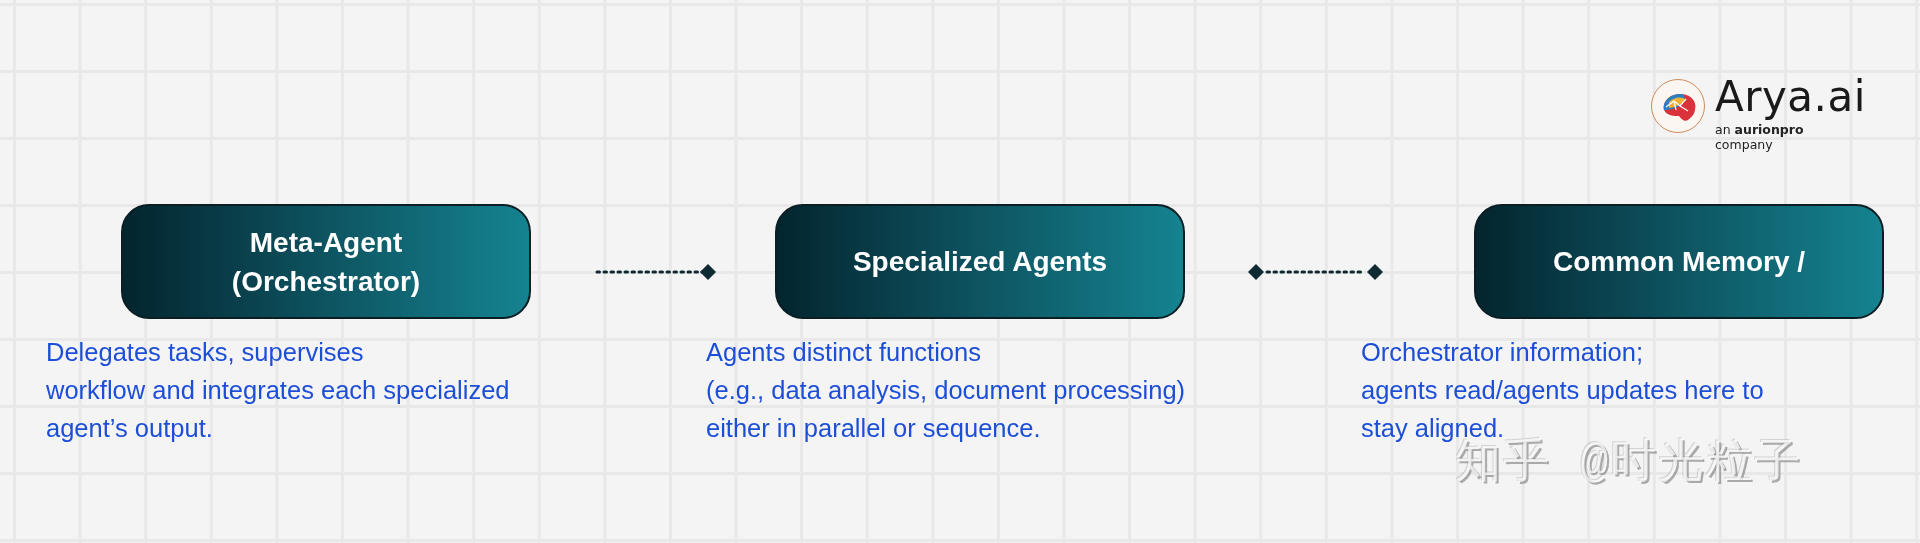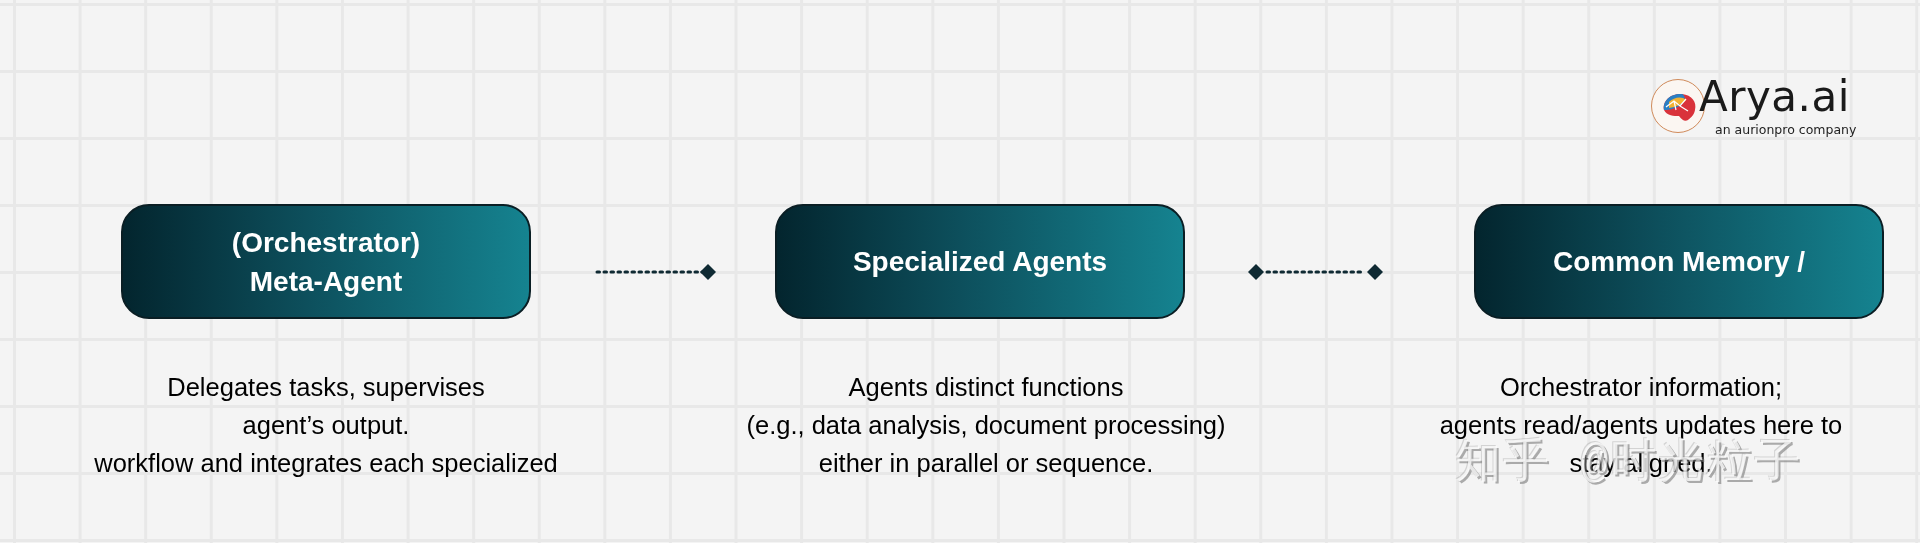"Arya.ai" .logo-word { left: 48px -> 64px }
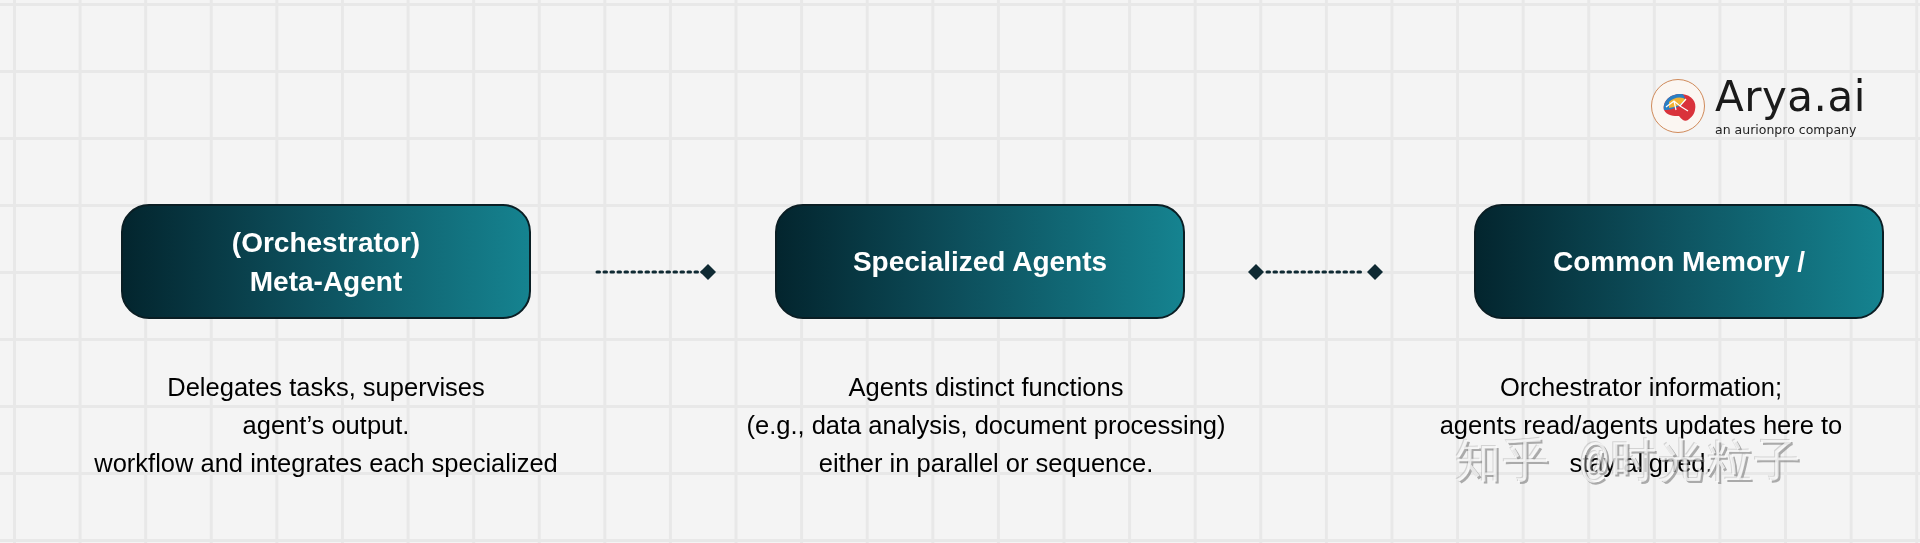"aurionpro" .logo-tag b { font-weight: normal -> bold }
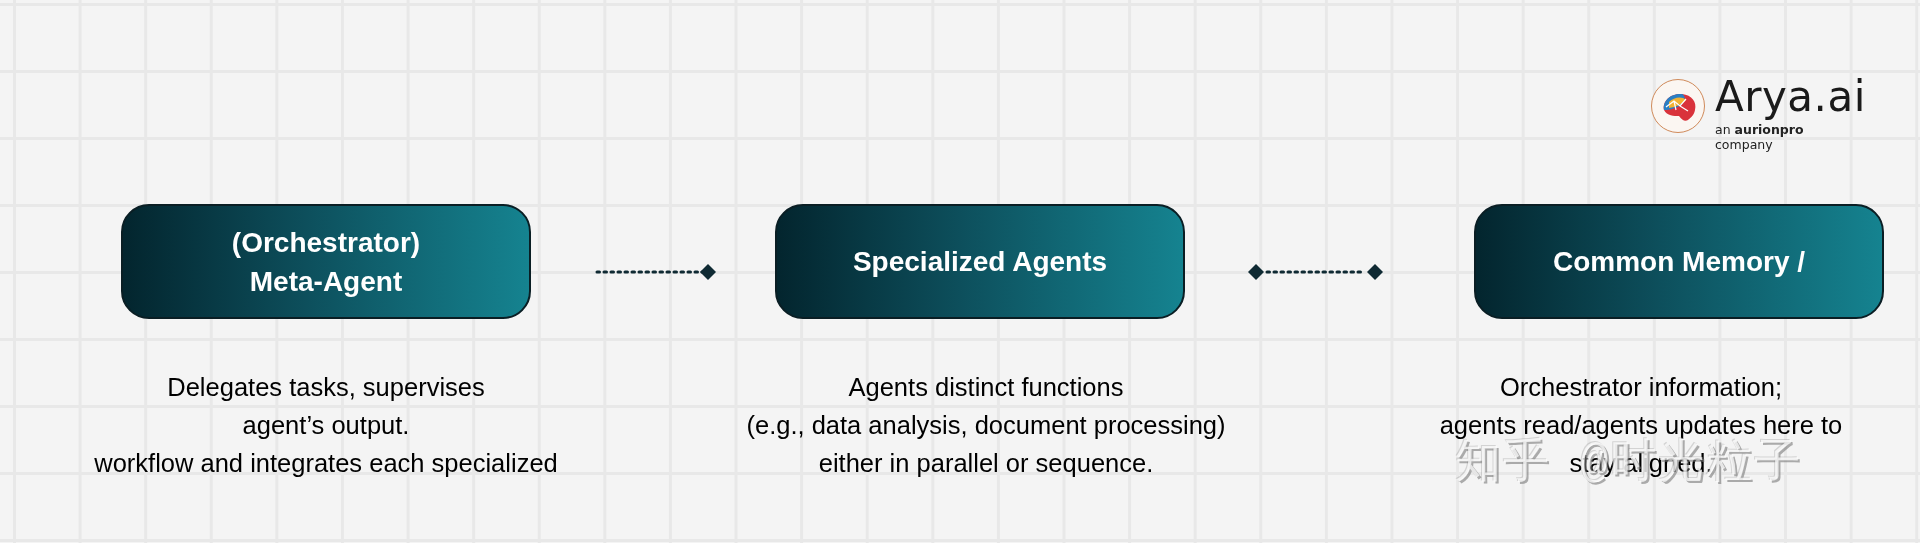"(Orchestrator)" span { order: before "Meta-Agent" -> after "Meta-Agent" }
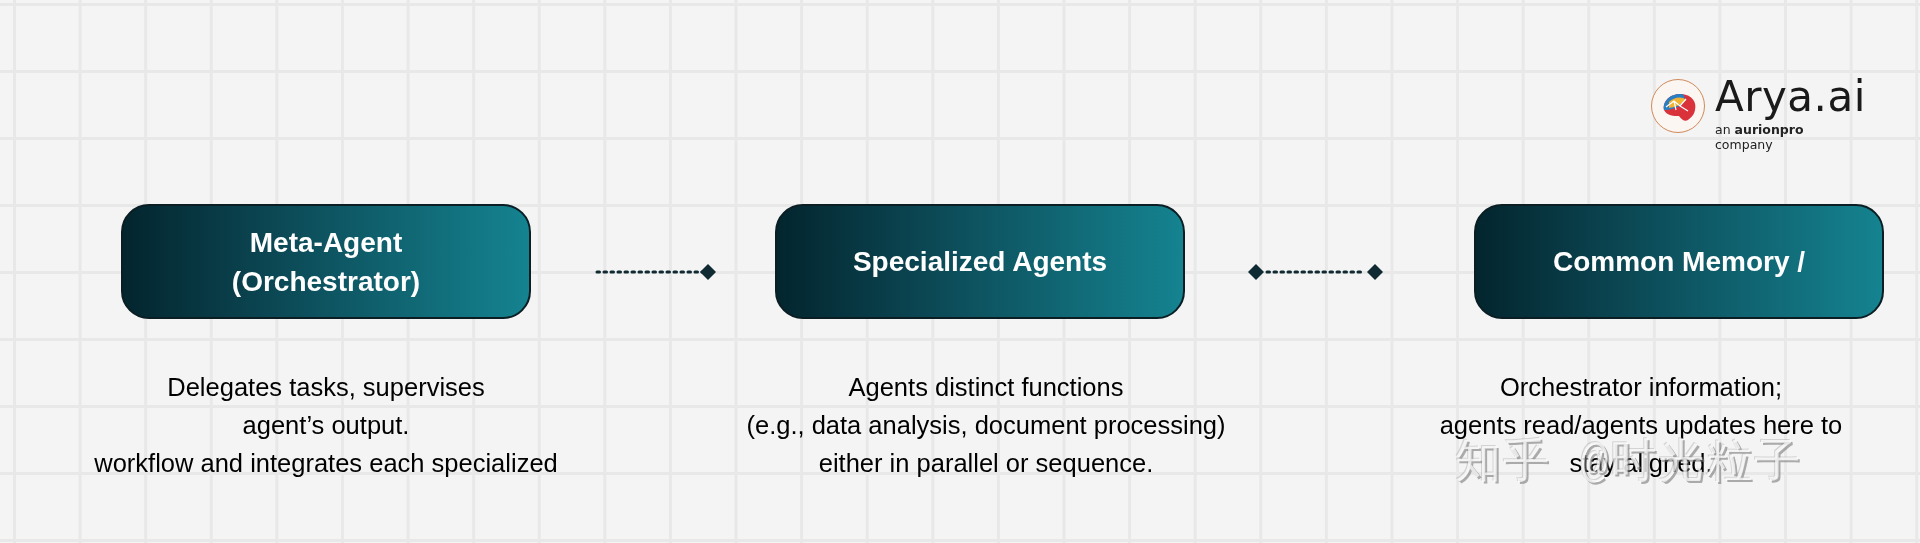"Delegates tasks, supervises" .desc { color: #000000 -> #1d4ed8; text-align: center -> left; top: 368px -> 333px }
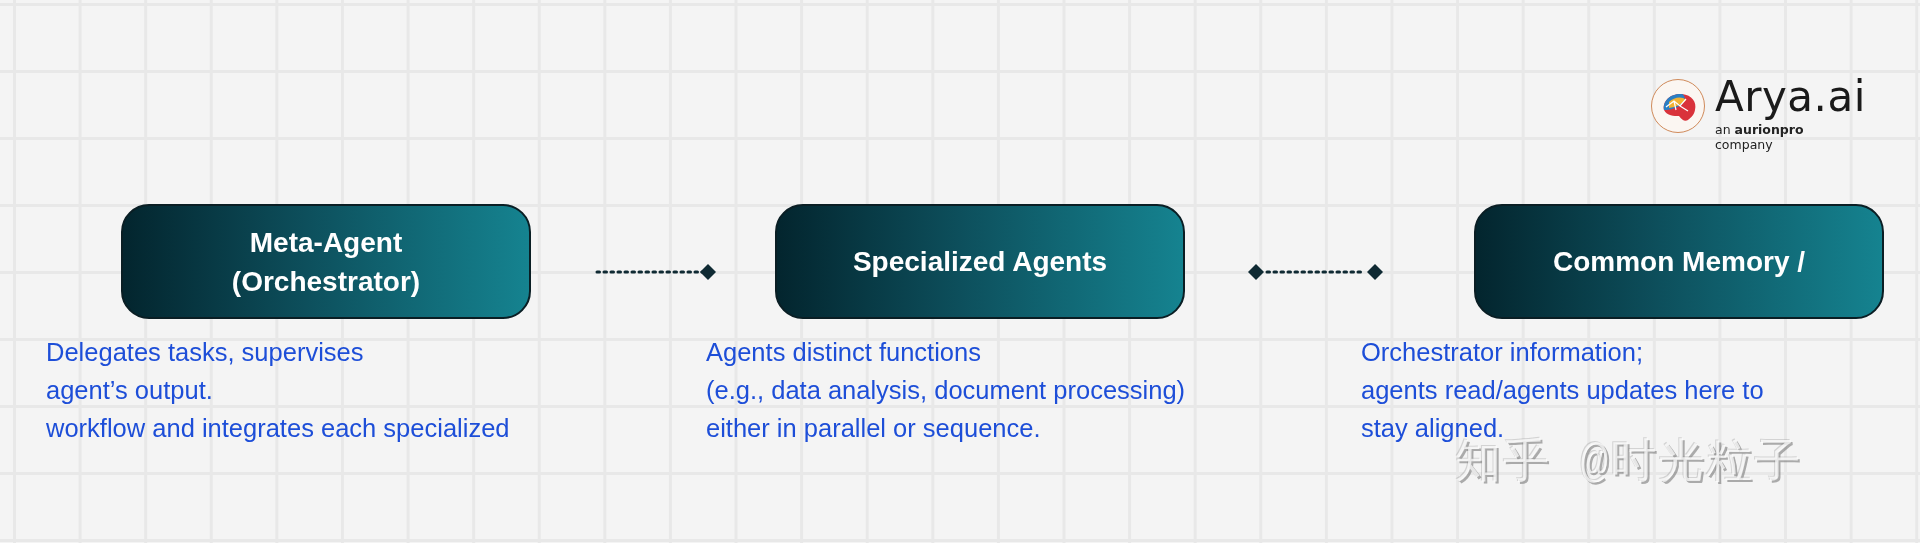"agent’s output." span { order: before "workflow and integrates each specialized" -> after "workflow and integrates each specialized" }
